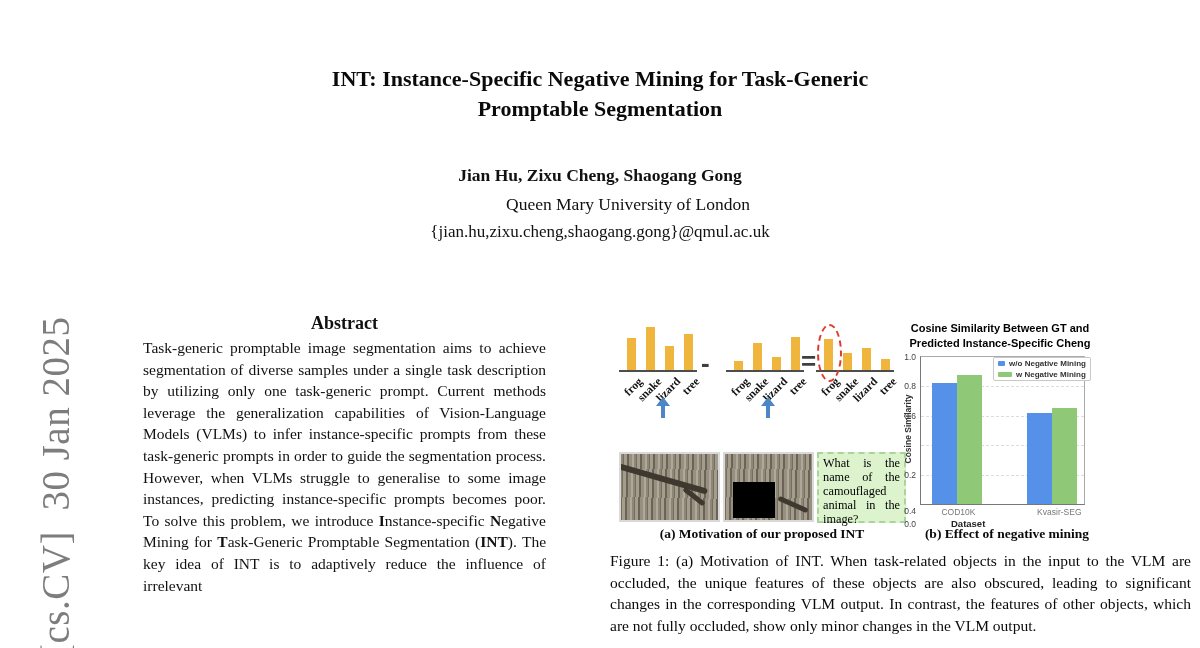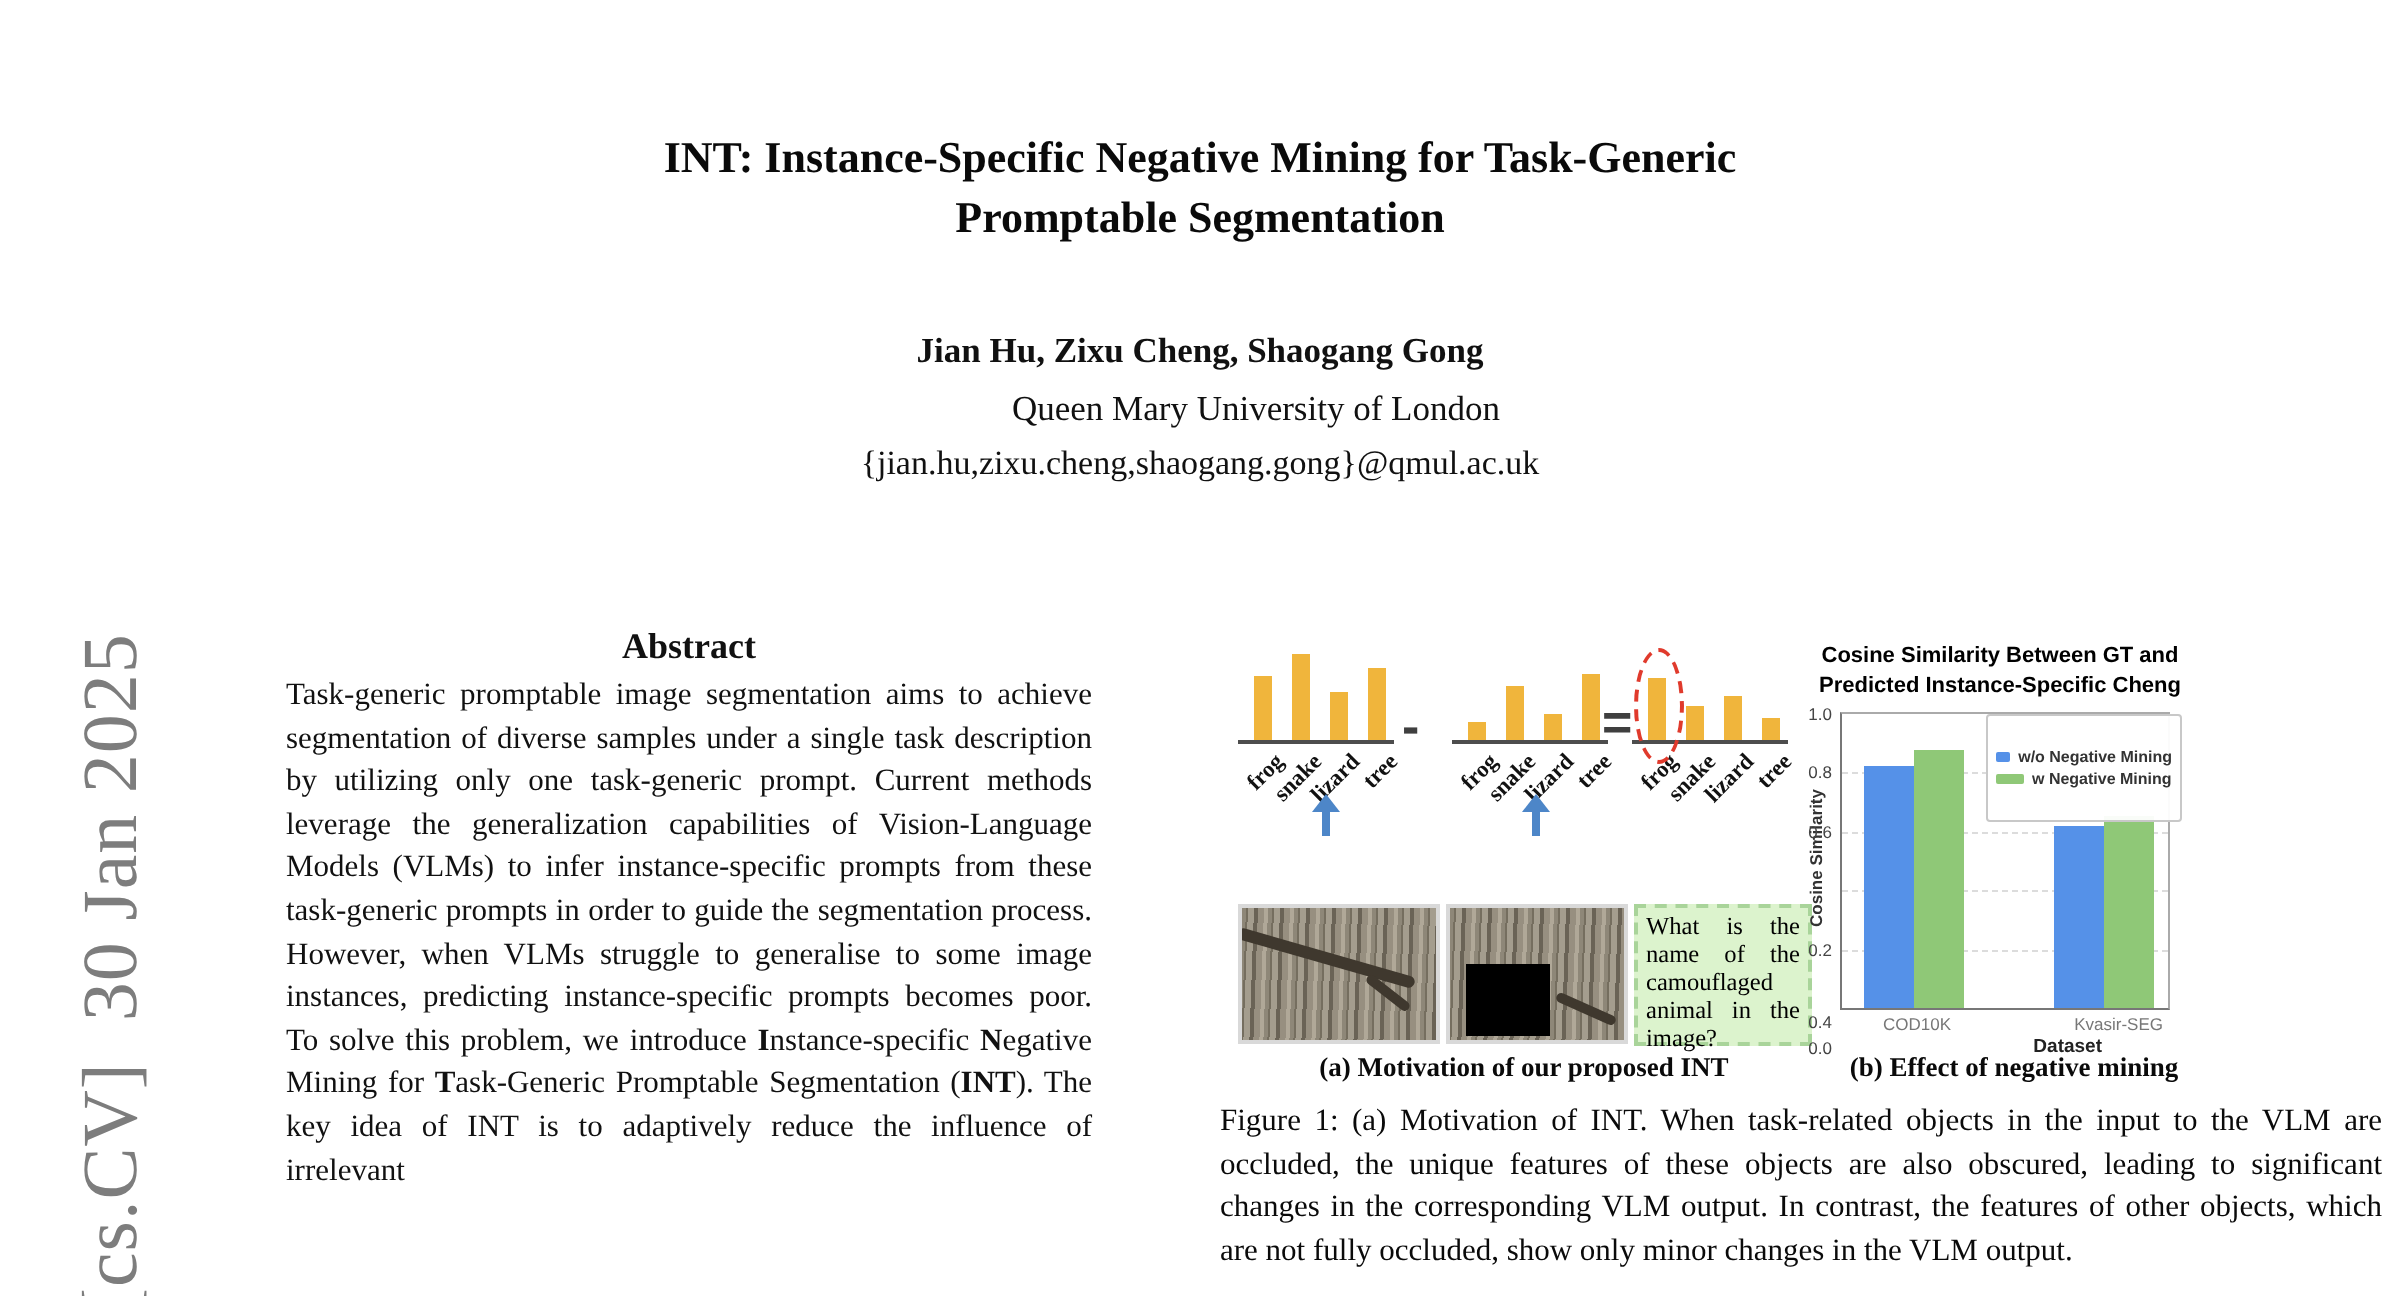"w/o Negative Mining" .legend { padding: 15px 4px -> 0 4px }
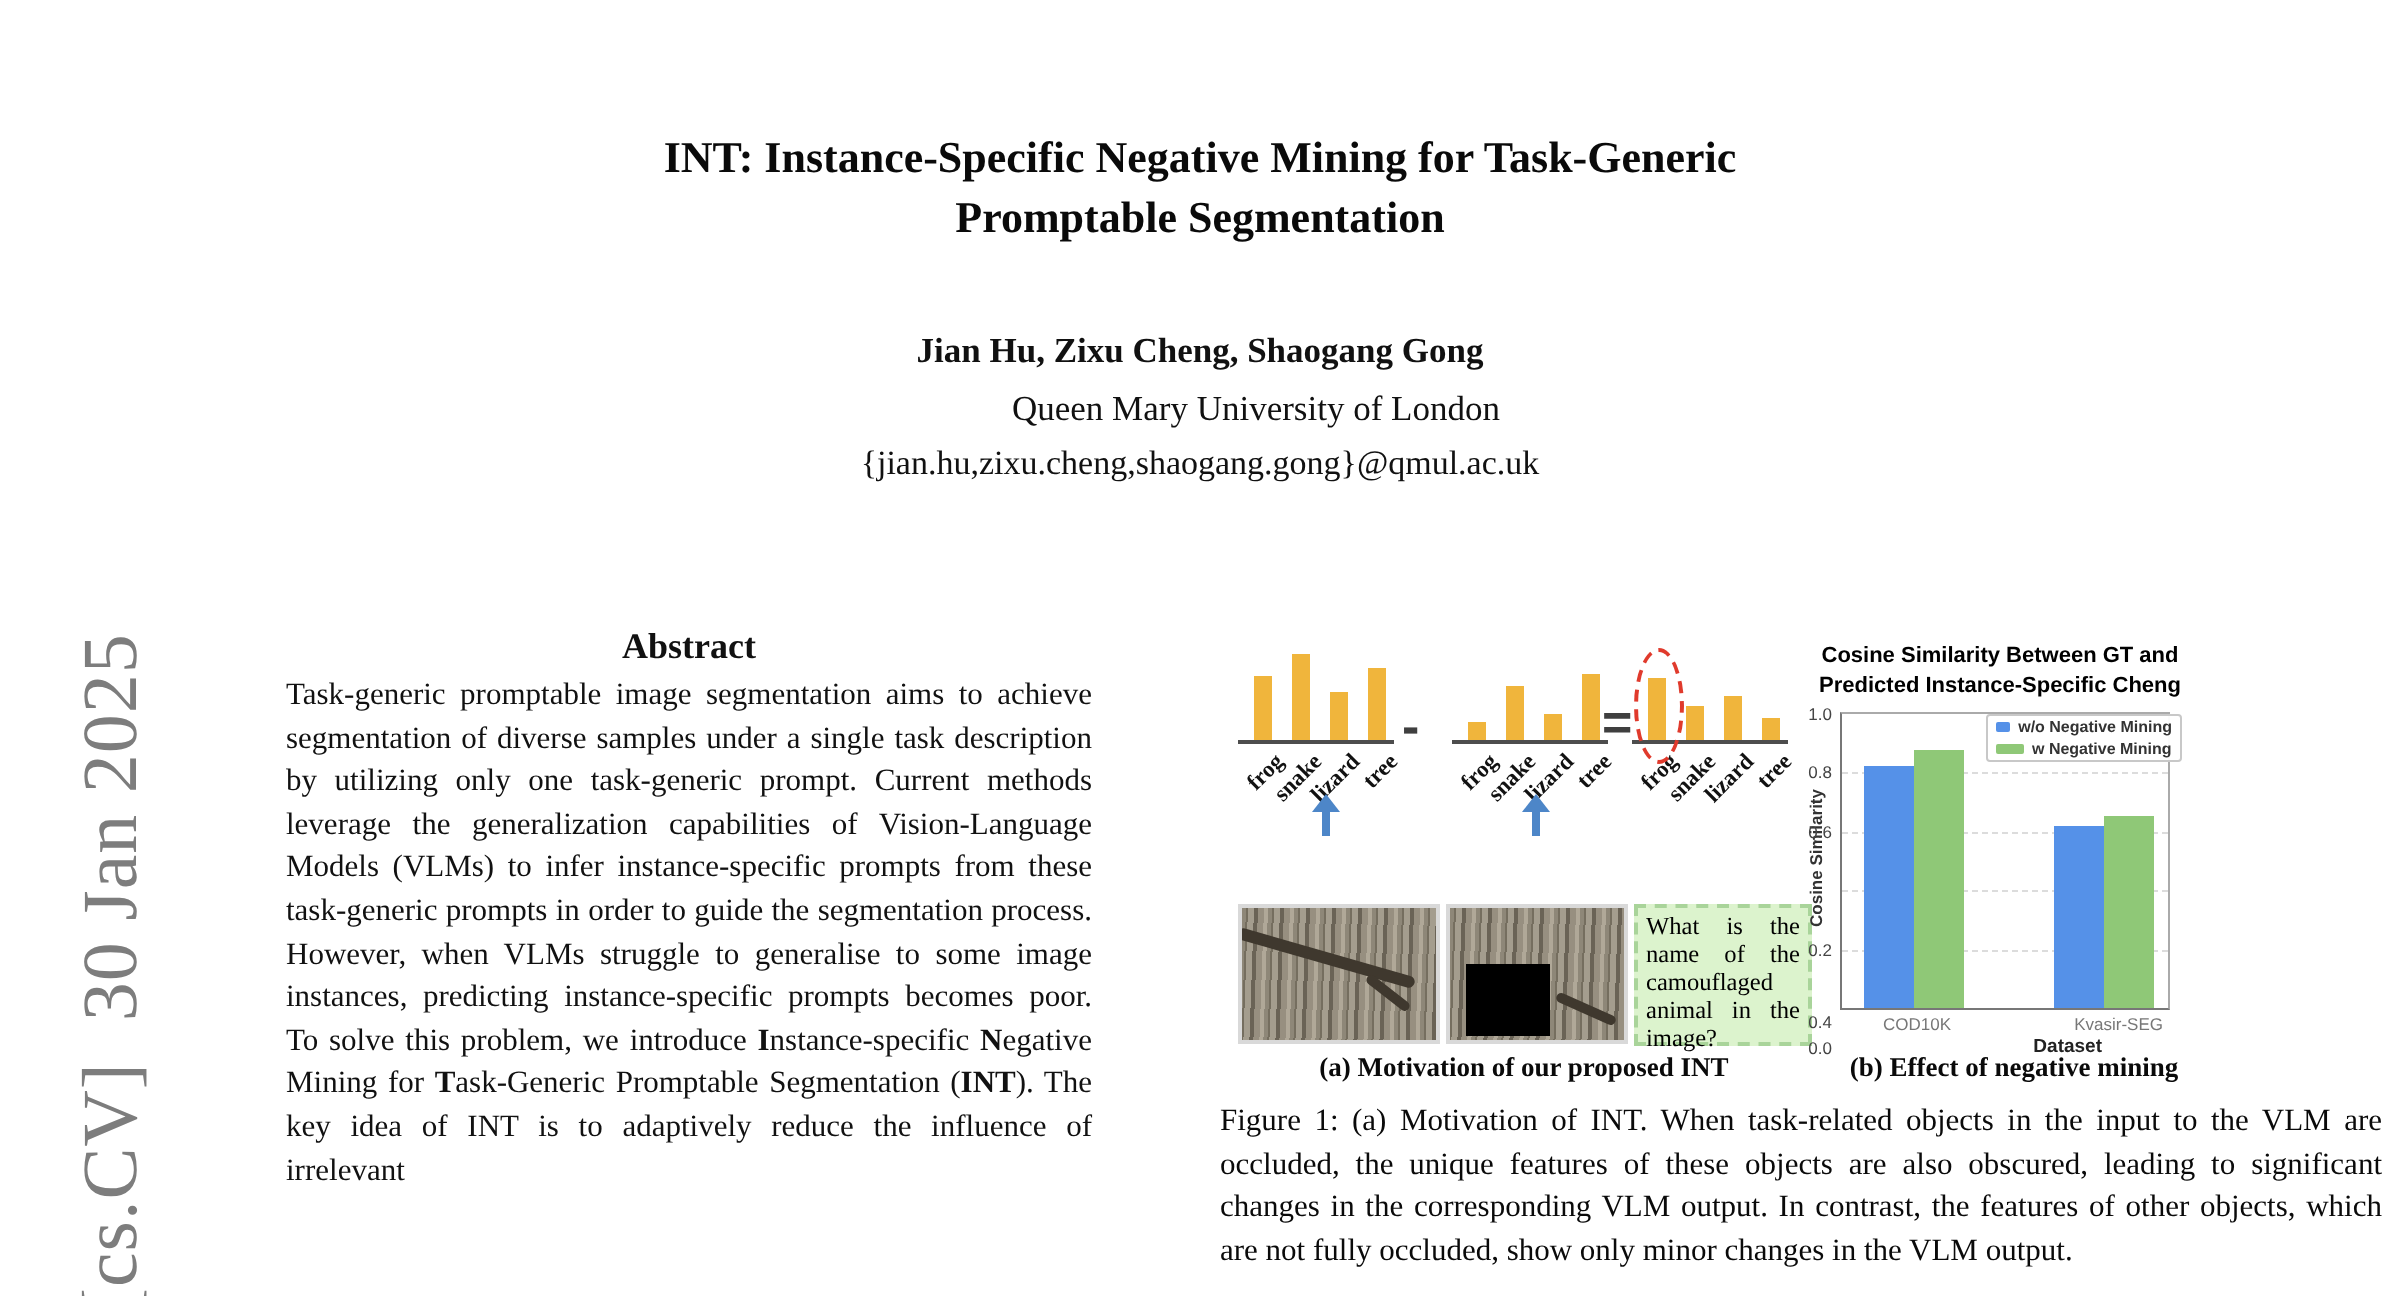"Dataset" .xlab { text-align: right -> left }
